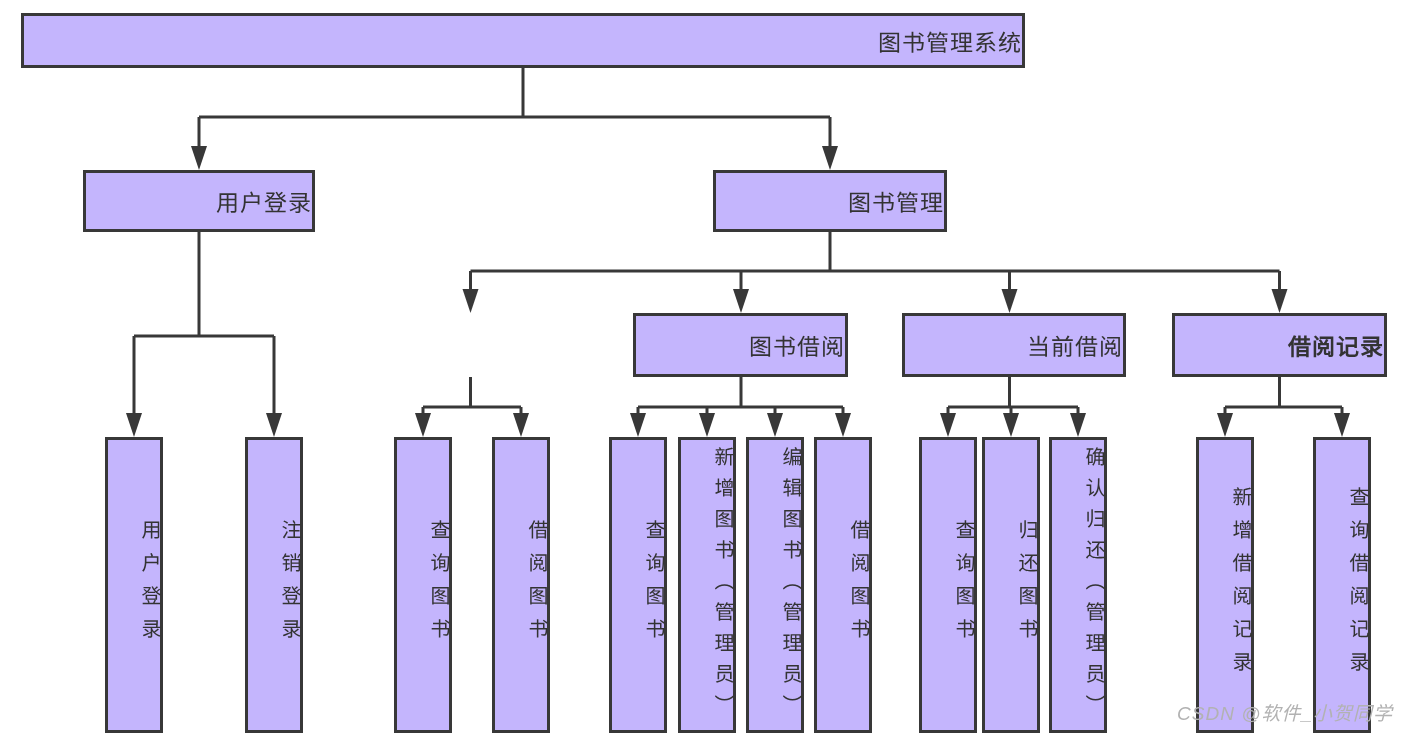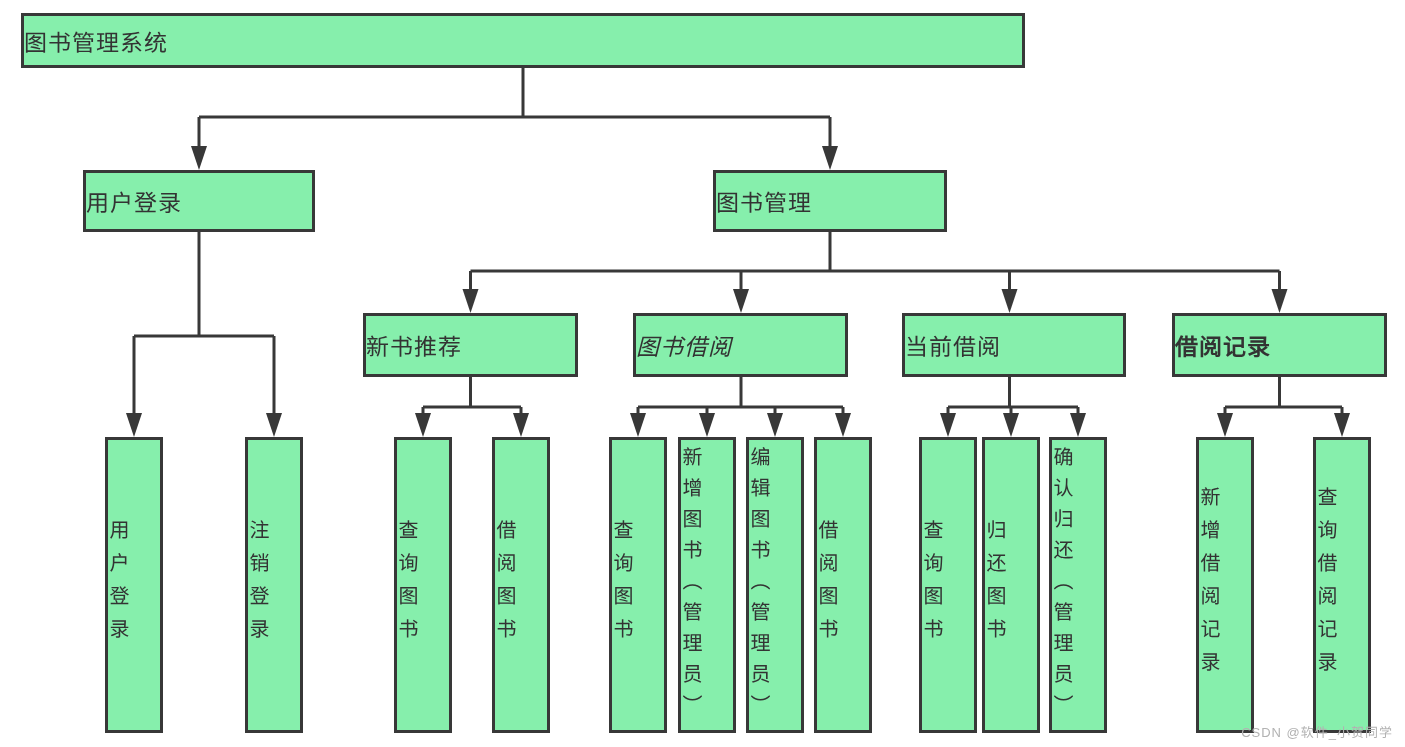"图书管理系统" .box { background: #86efac -> #c4b5fd; justify-content: flex-start -> flex-end }
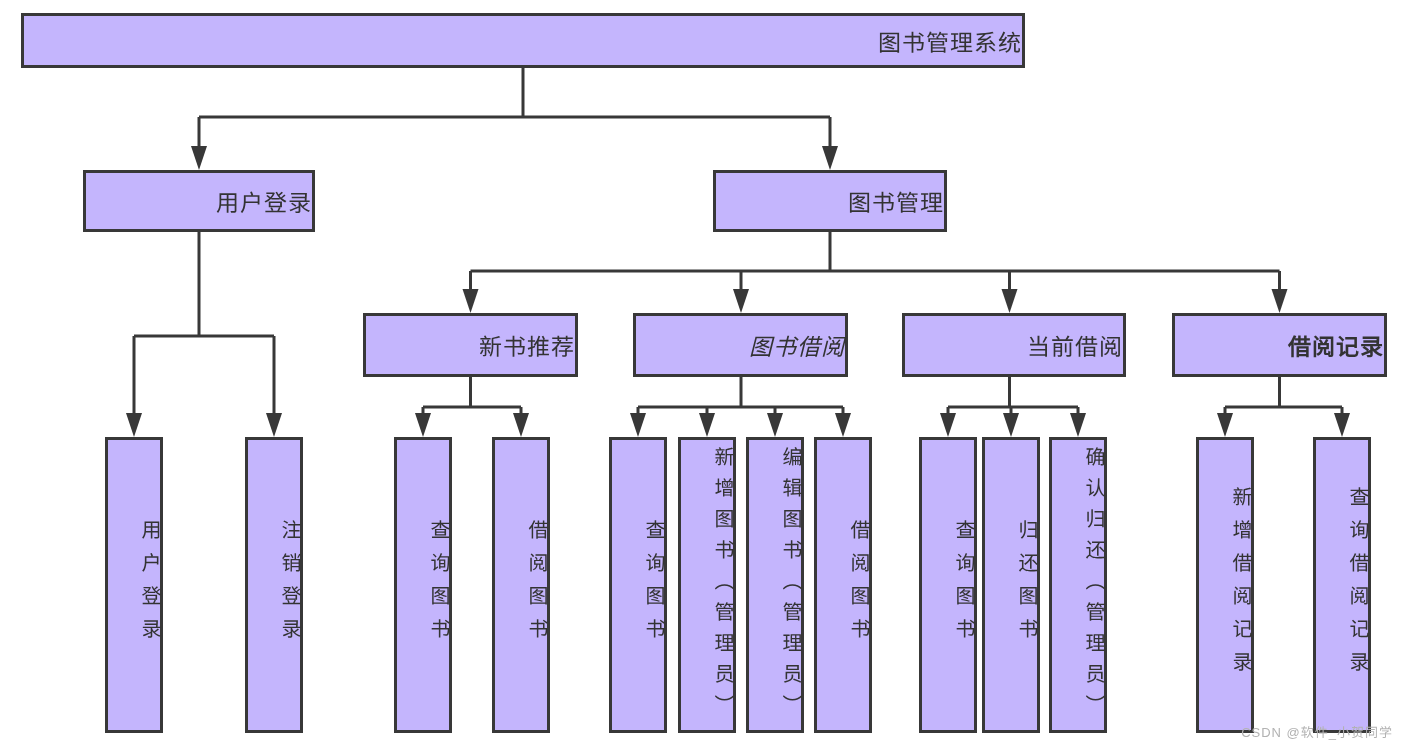"新书推荐" div.box { html: <div> <span>新书推荐</span> </div> -> none }
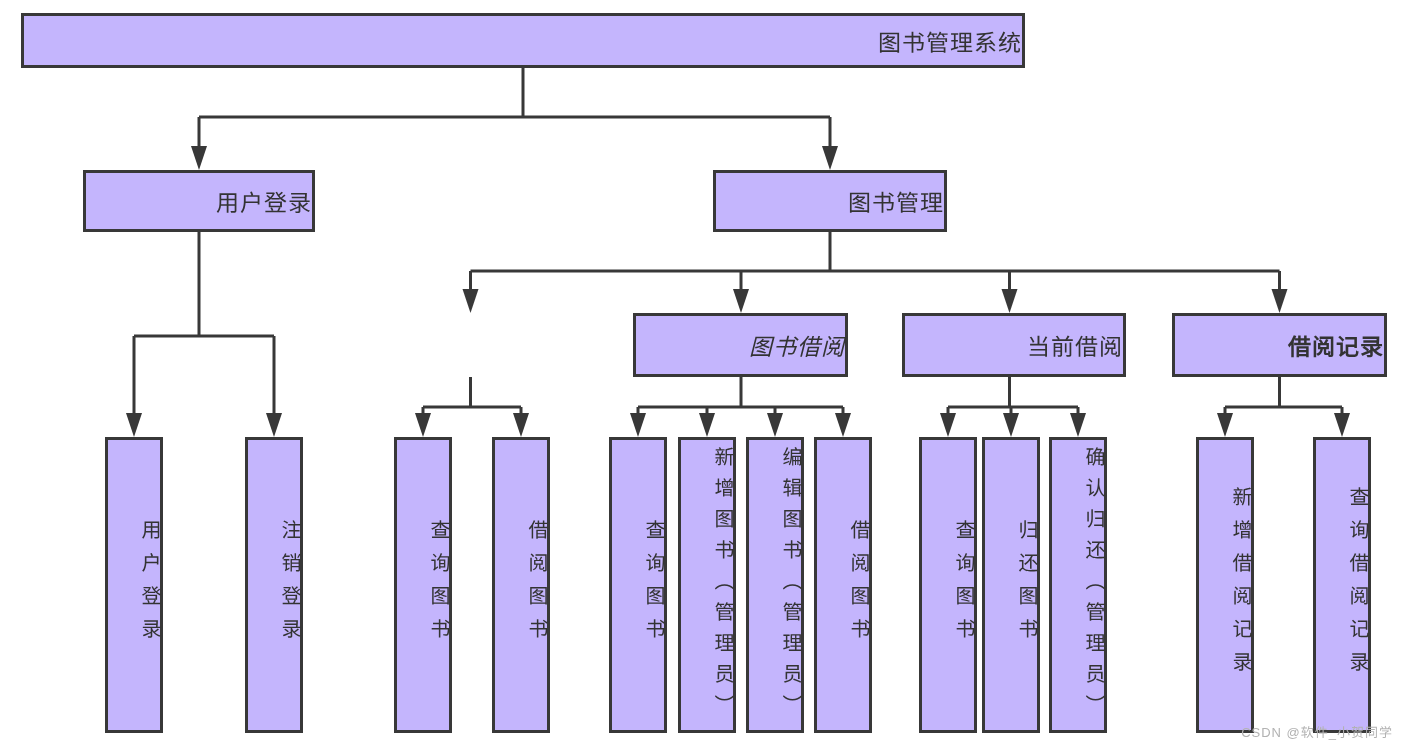"图书借阅" div.box { font-style: italic -> none }
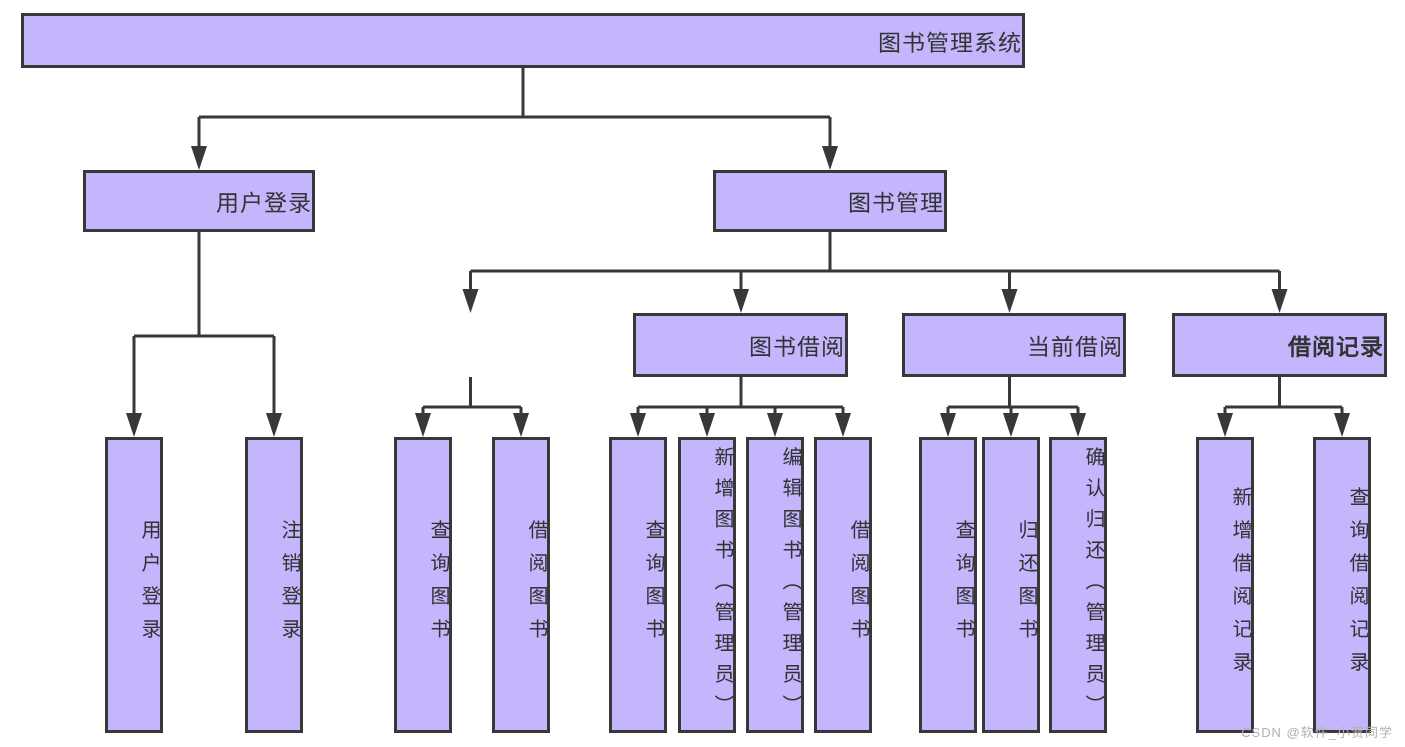"CSDN @软件_小贺同学" .watermark { bottom: 6px -> 22px; font-size: 13px -> 19px; font-style: none -> italic }
